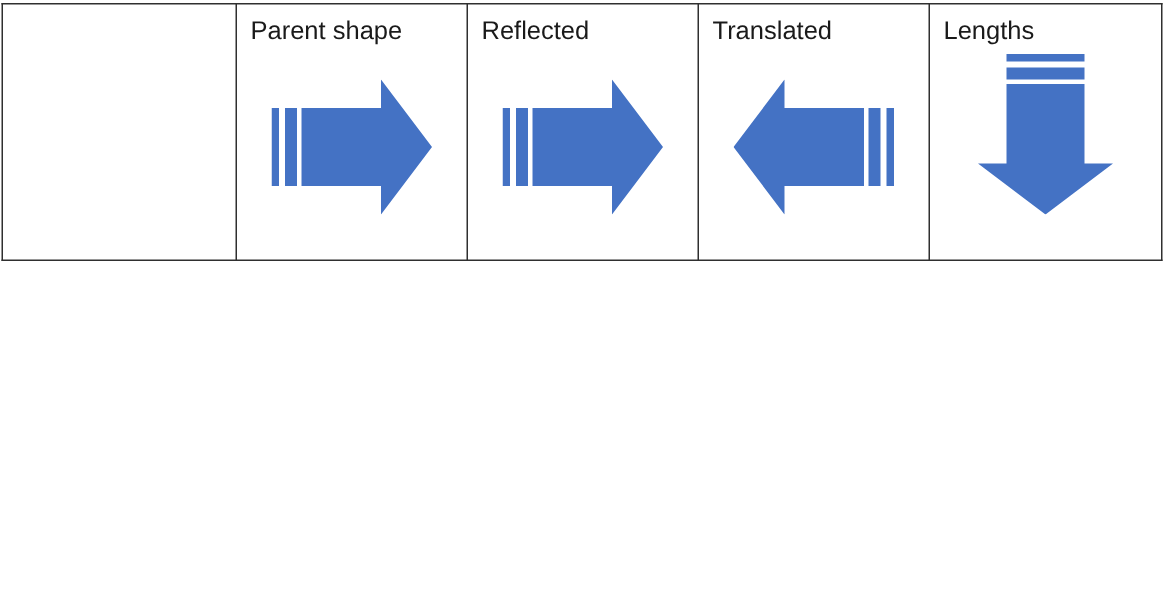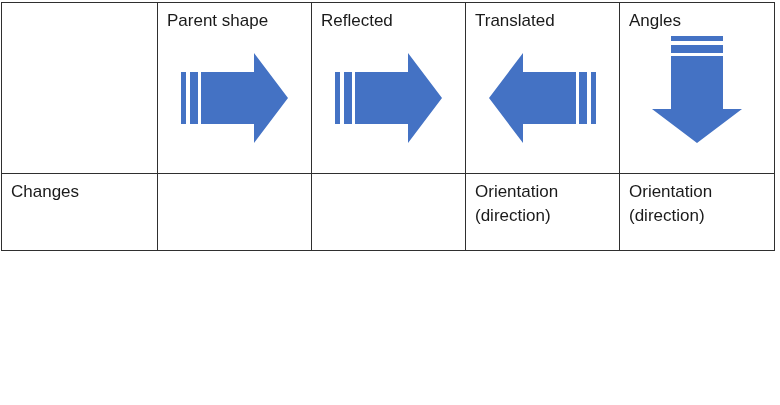"Angles" div.header-label { text: Angles -> Lengths }
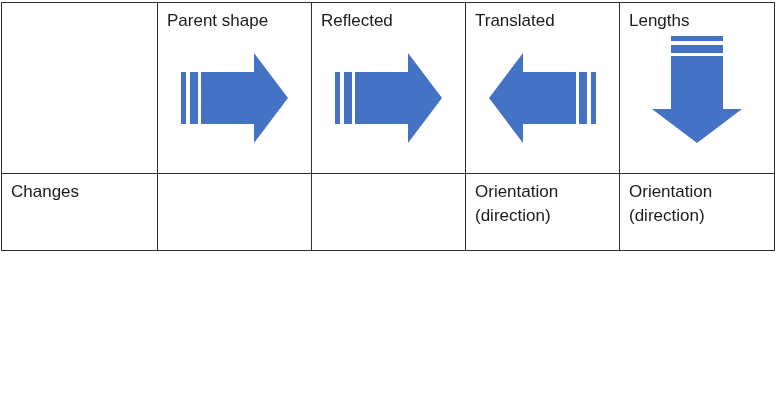"Changes" tr.row-changes { html: <tr> <td> <div>Changes</div> </td> <td> <div></div> </td> <td> <div></div> </td> <td> <div>Orientation (direction)</div> </td> <td> <div>Orientation (direction)</div> </td> </tr> -> none }
